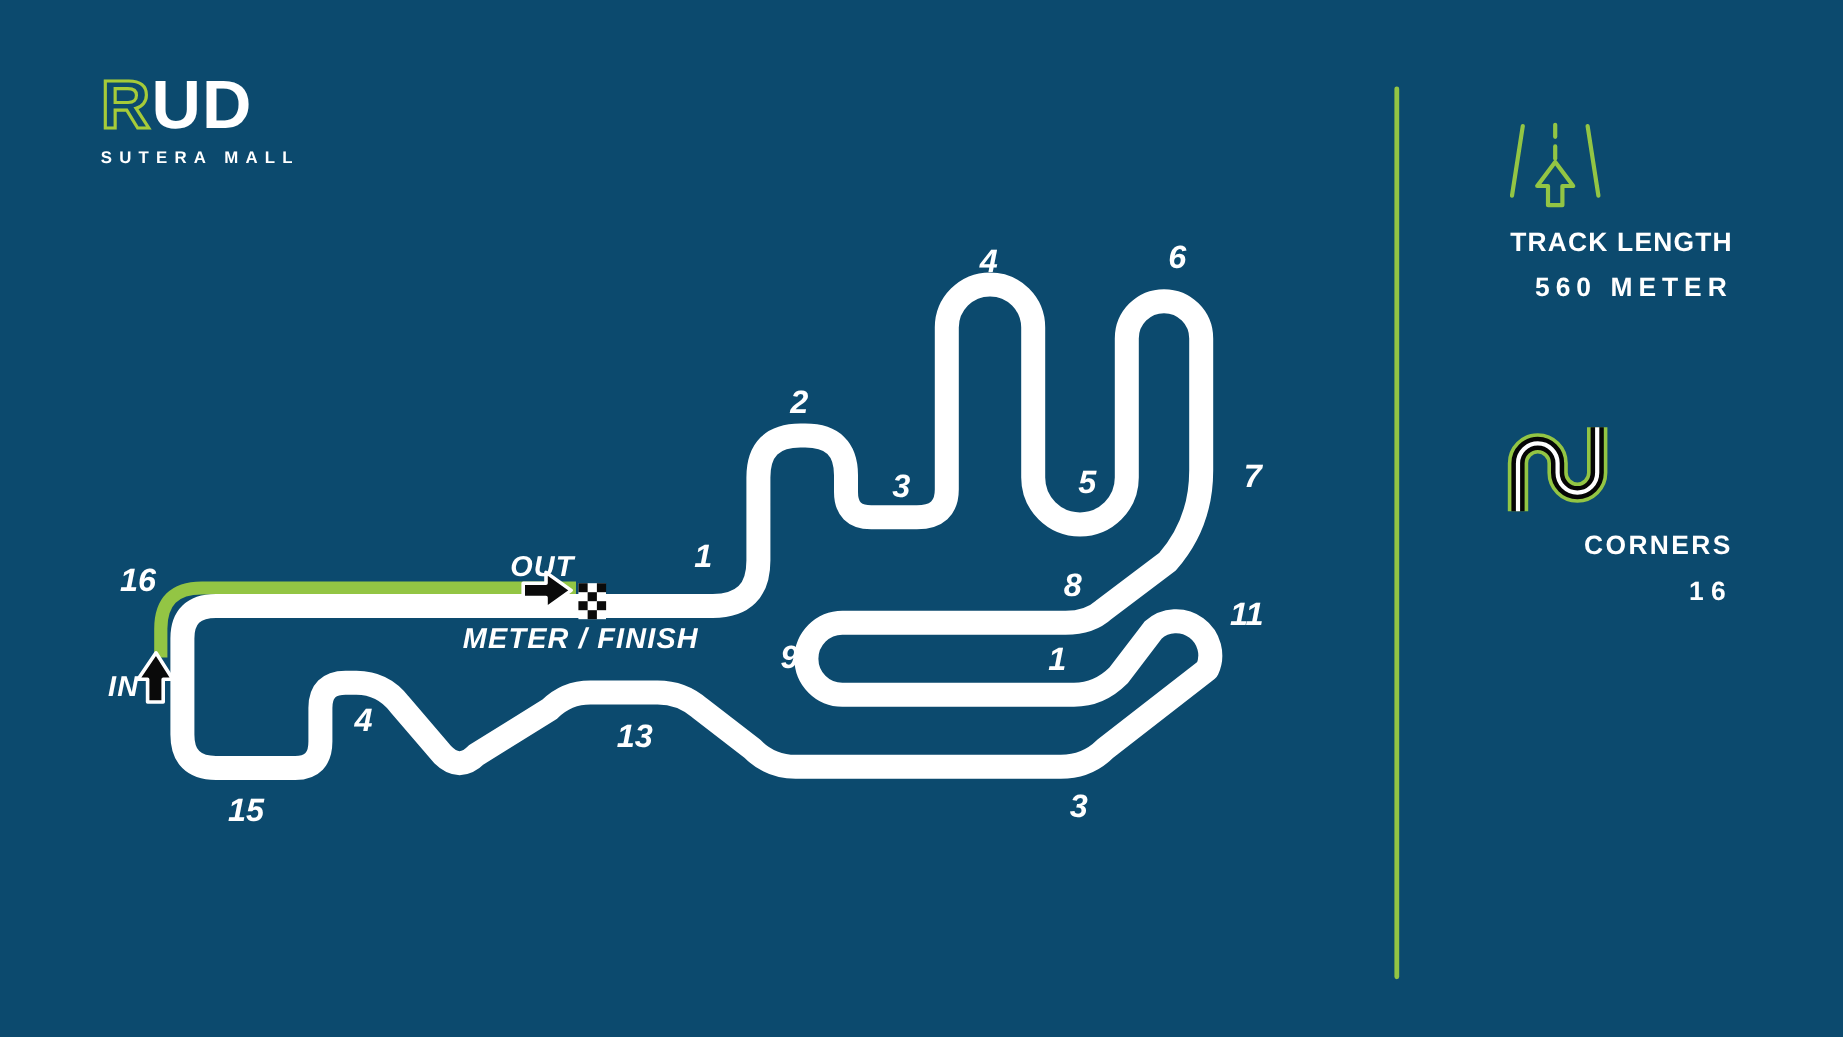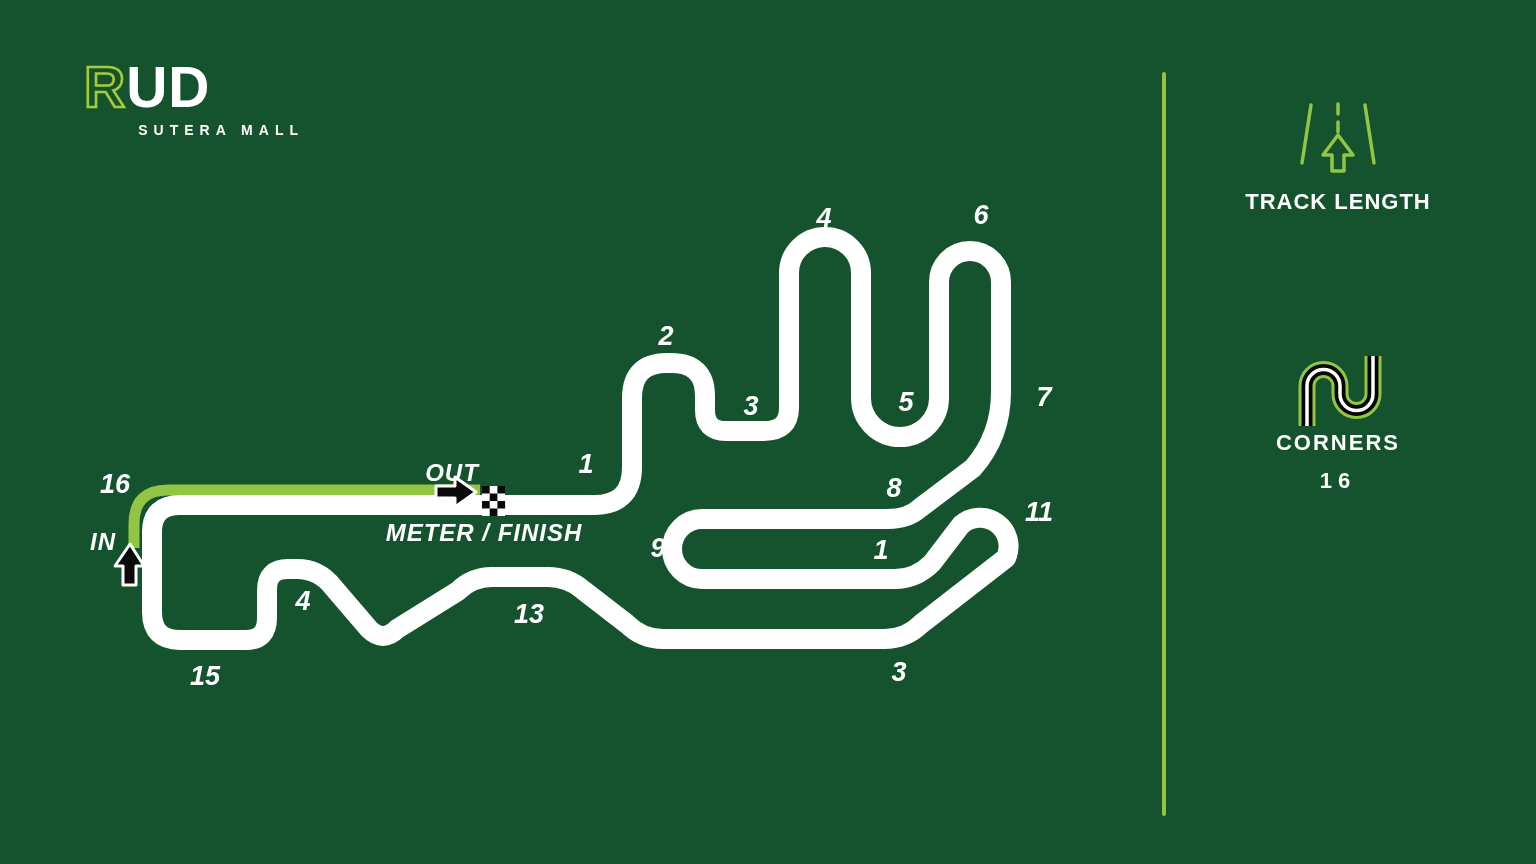"RUD" .stage { background: #14532d -> #0c4a6e }
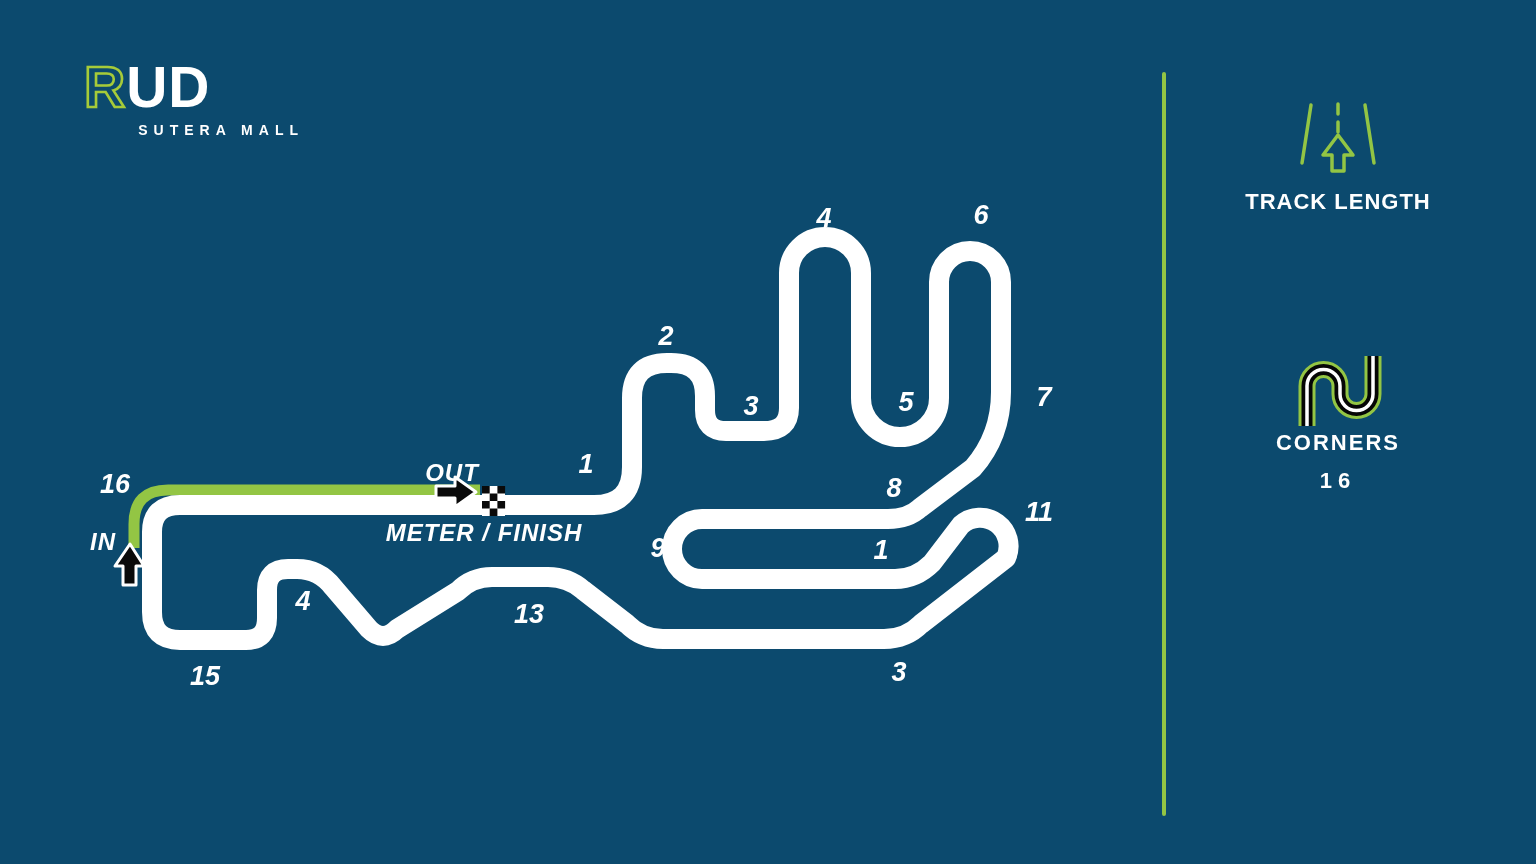"SUTERA MALL" .logo-sub { text-align: right -> none }
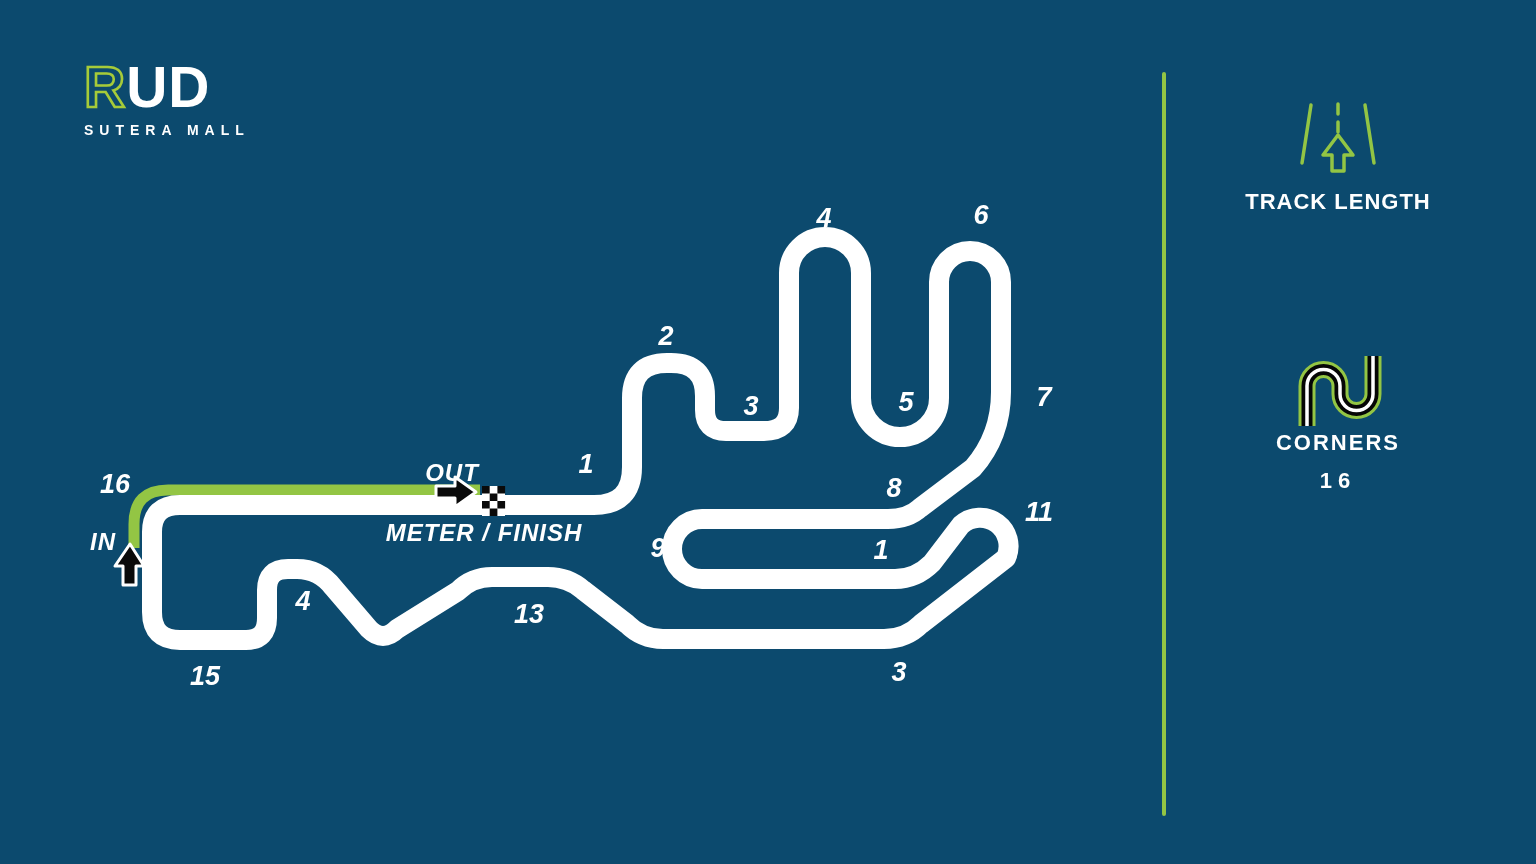"TRACK LENGTH" .stat { left: 1190px -> 1148px; text-align: center -> right }
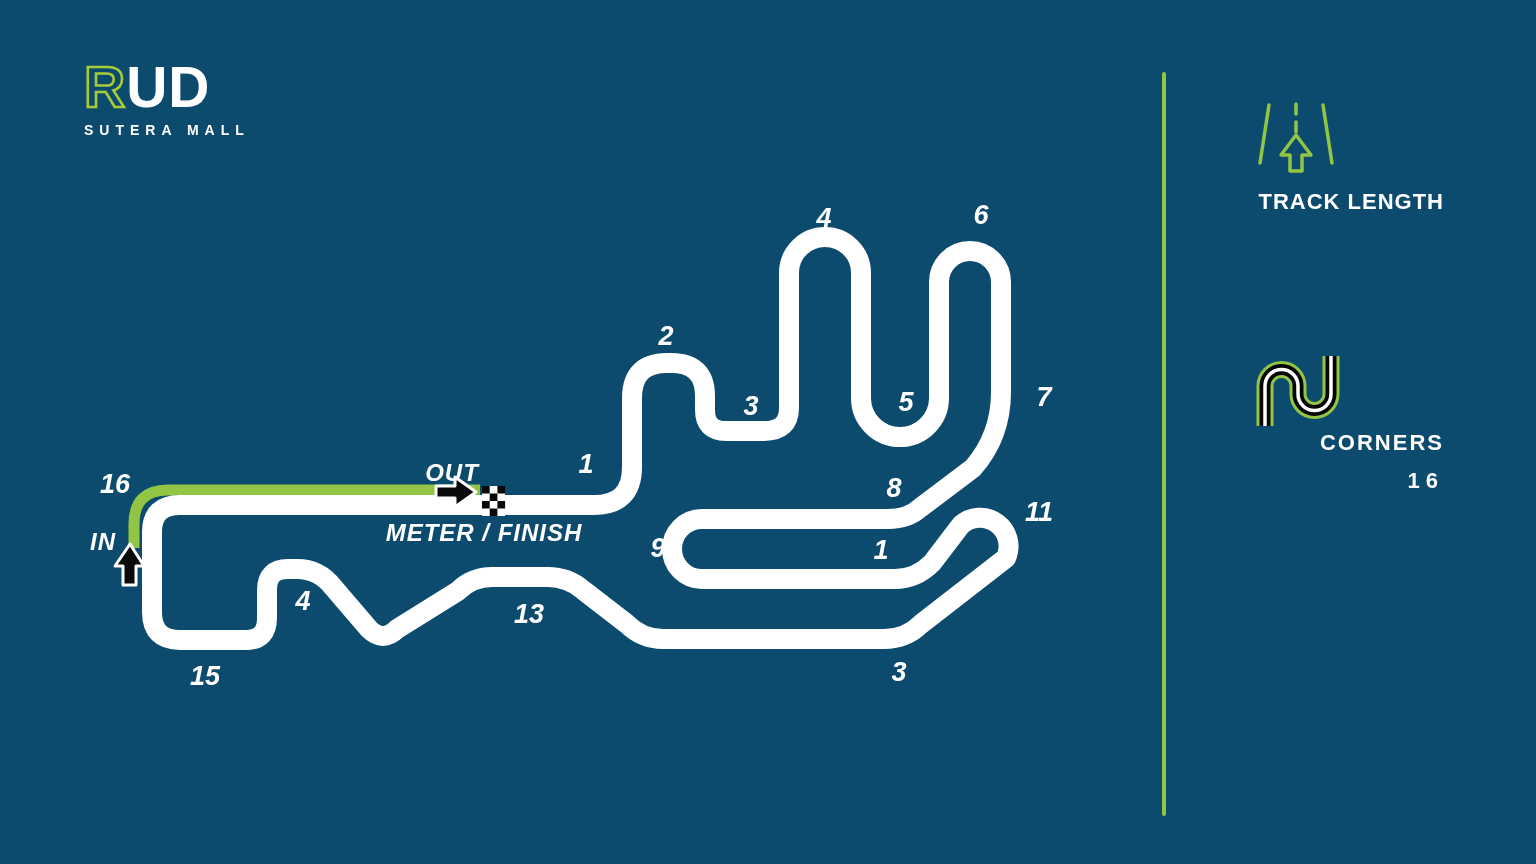"560 METER" div.stat-value { html: none -> <div>560 METER</div> }
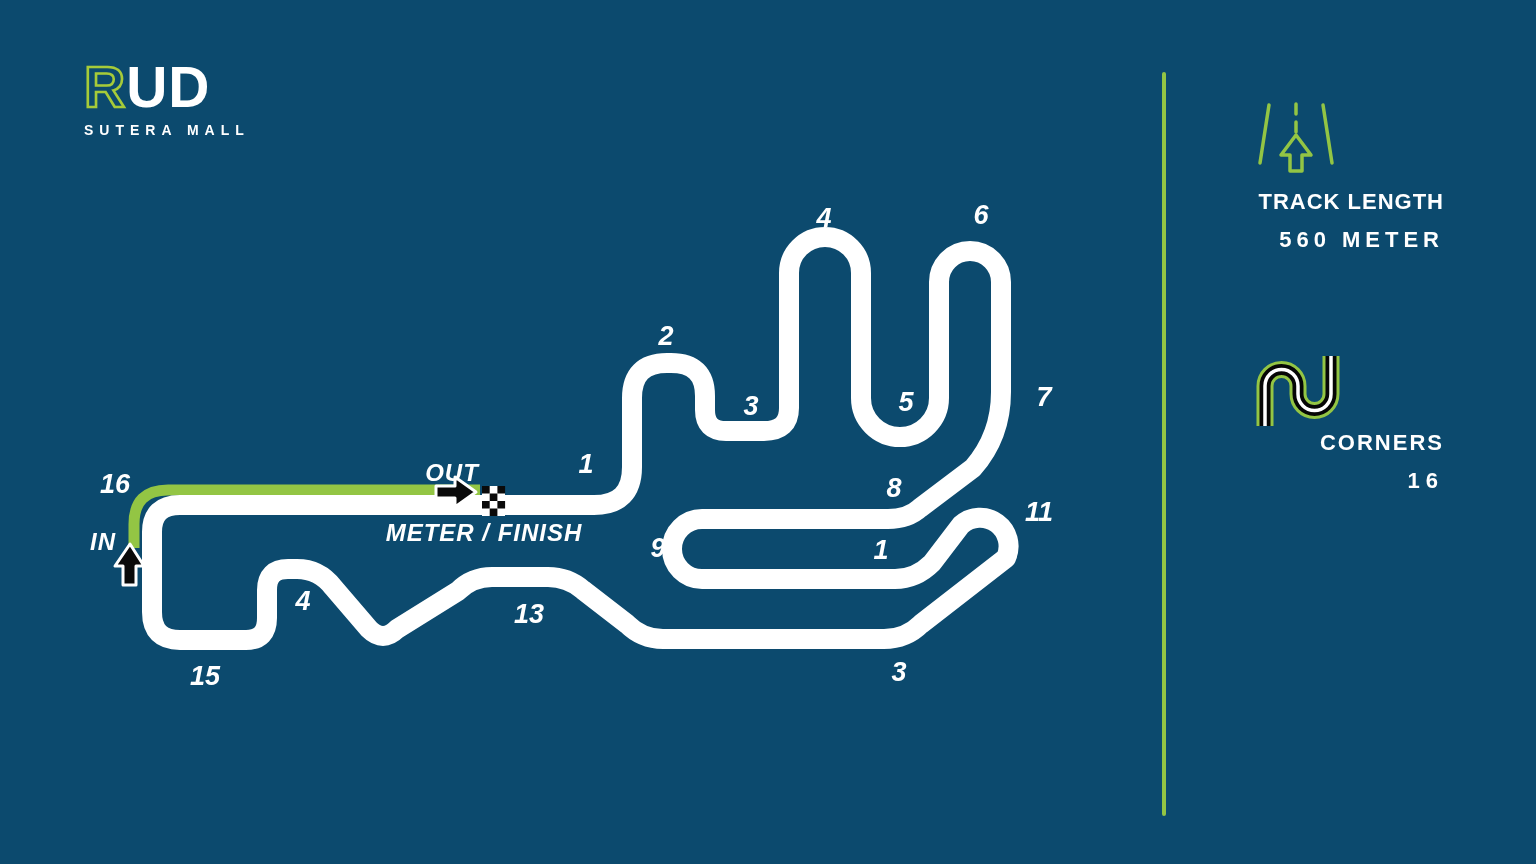"CORNERS" .stat2 .stat-label { margin-top: none -> 12px }
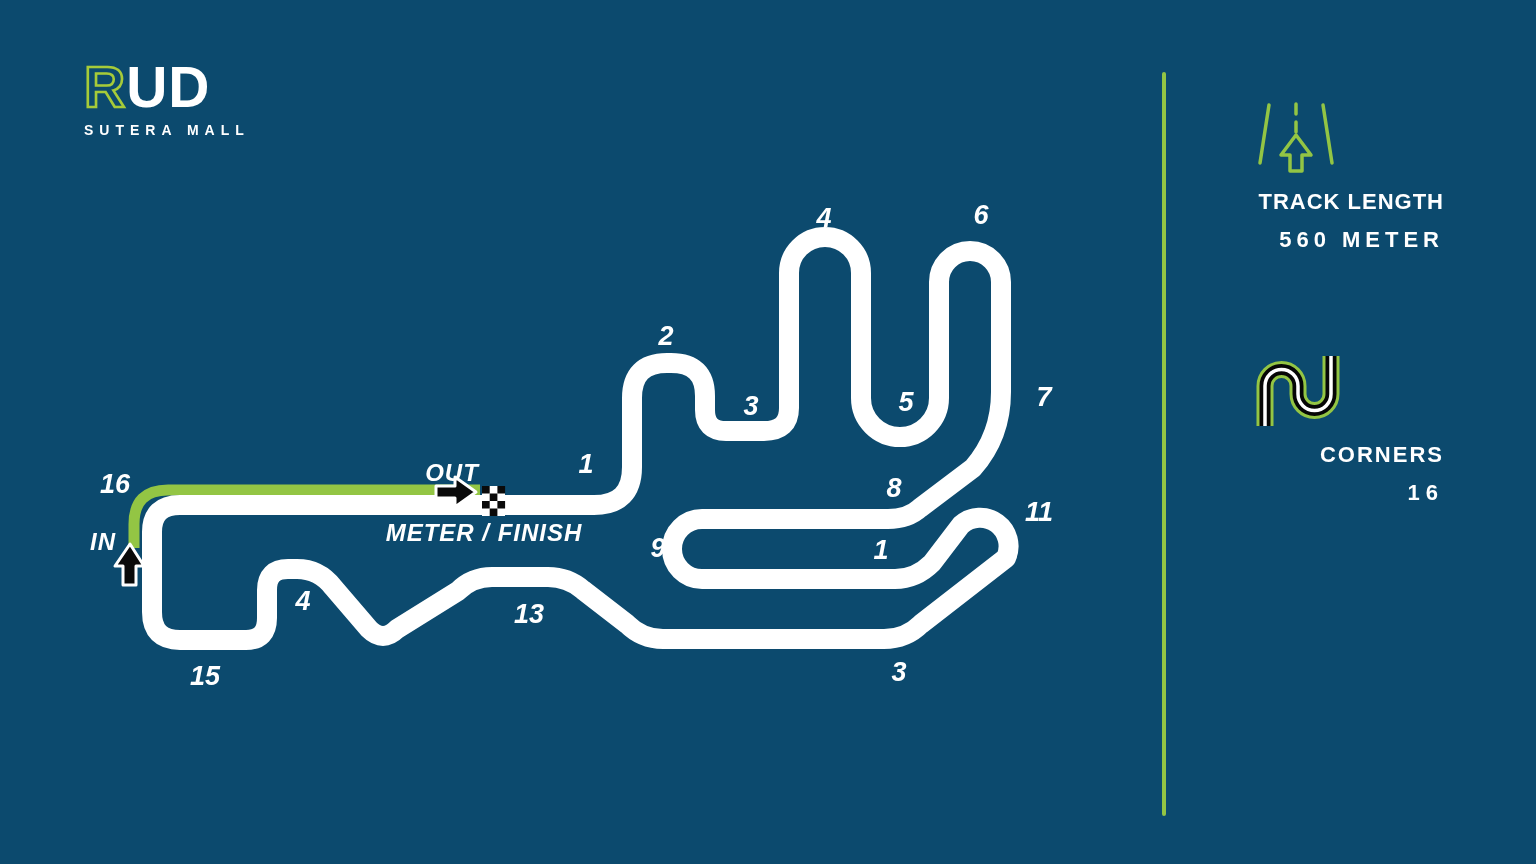"IN" span.flow-label { top: 542px -> 573px }
